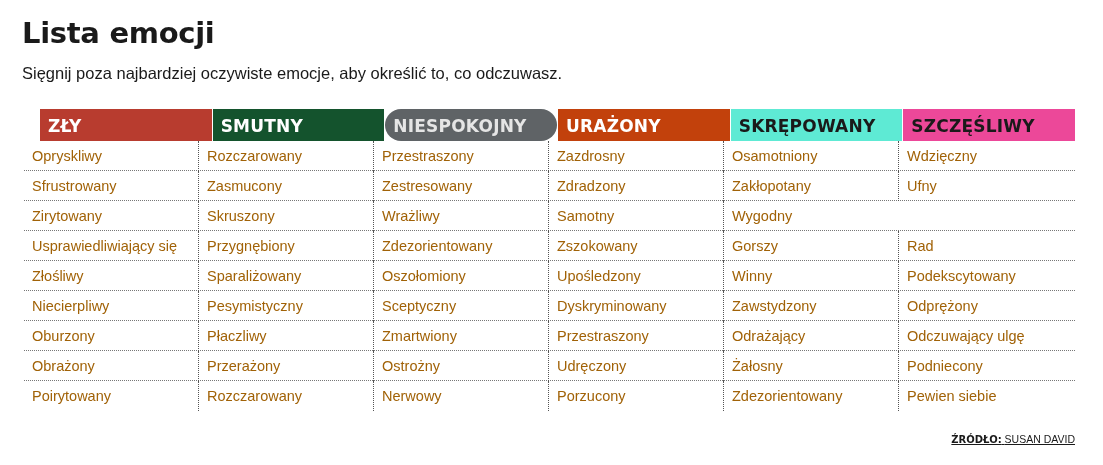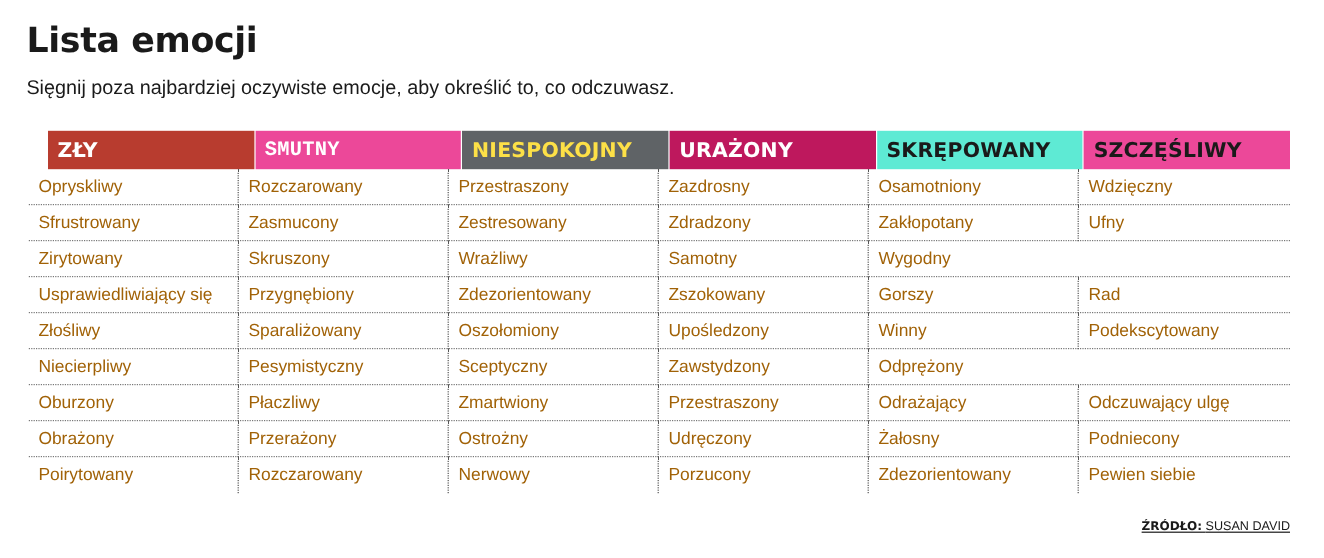"SMUTNY" div.hcell { background: #ec4899 -> #14532d; font-family: Liberation Mono, monospace -> none }
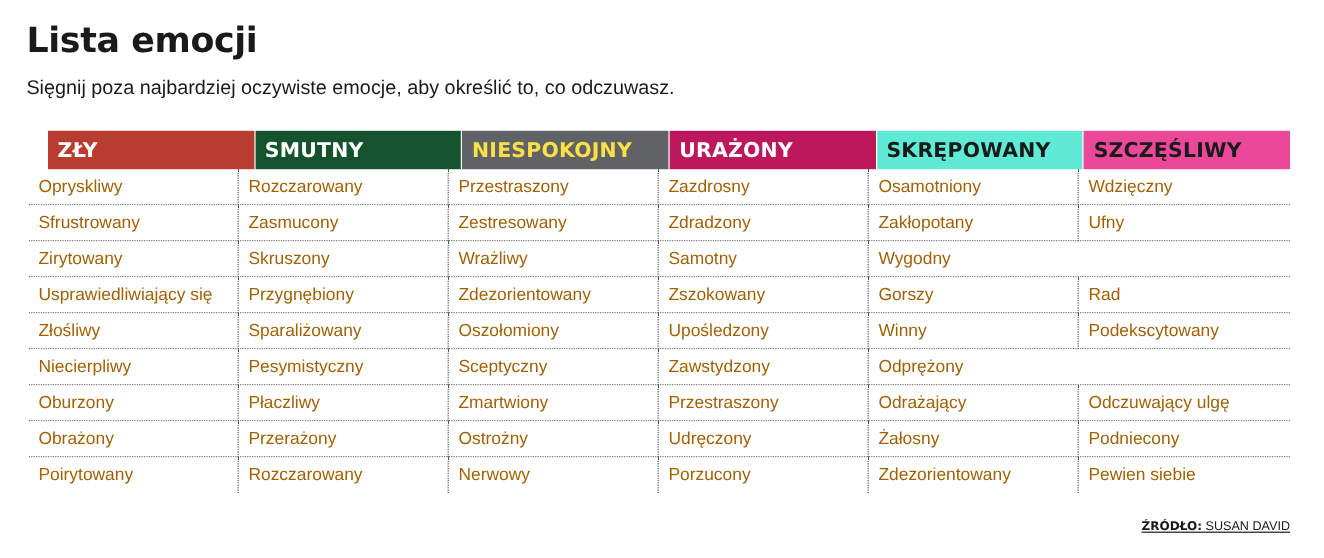"NIESPOKOJNY" div.hcell { border-radius: none -> 16px; color: #fde047 -> #e5e5e5 }
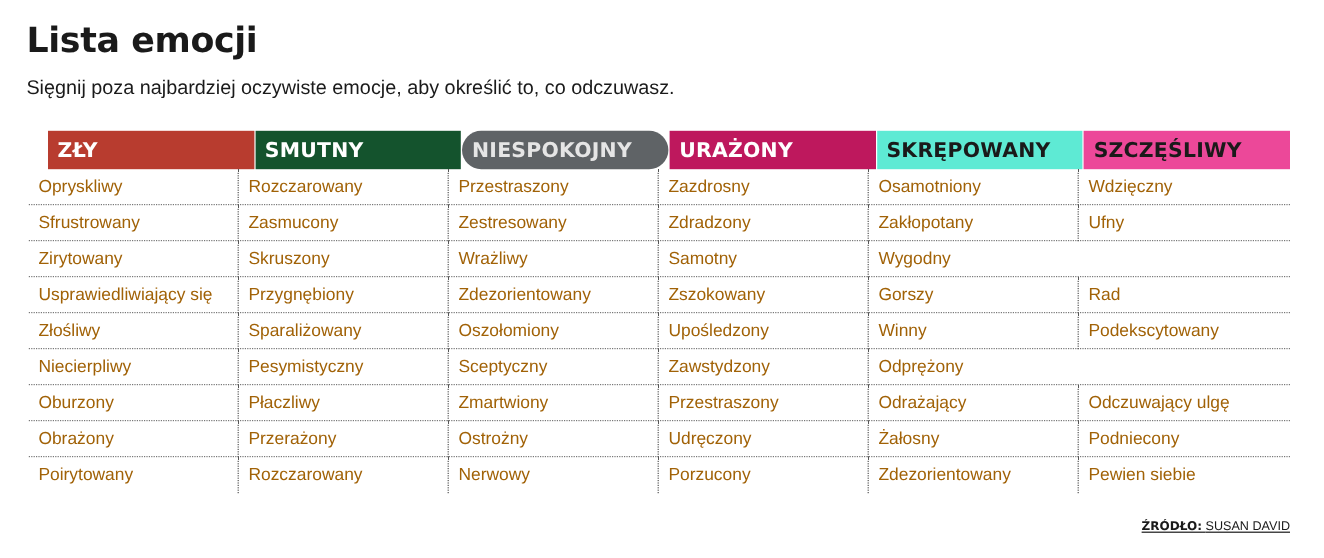"URAŻONY" div.hcell { background: #be185d -> #c2410c }
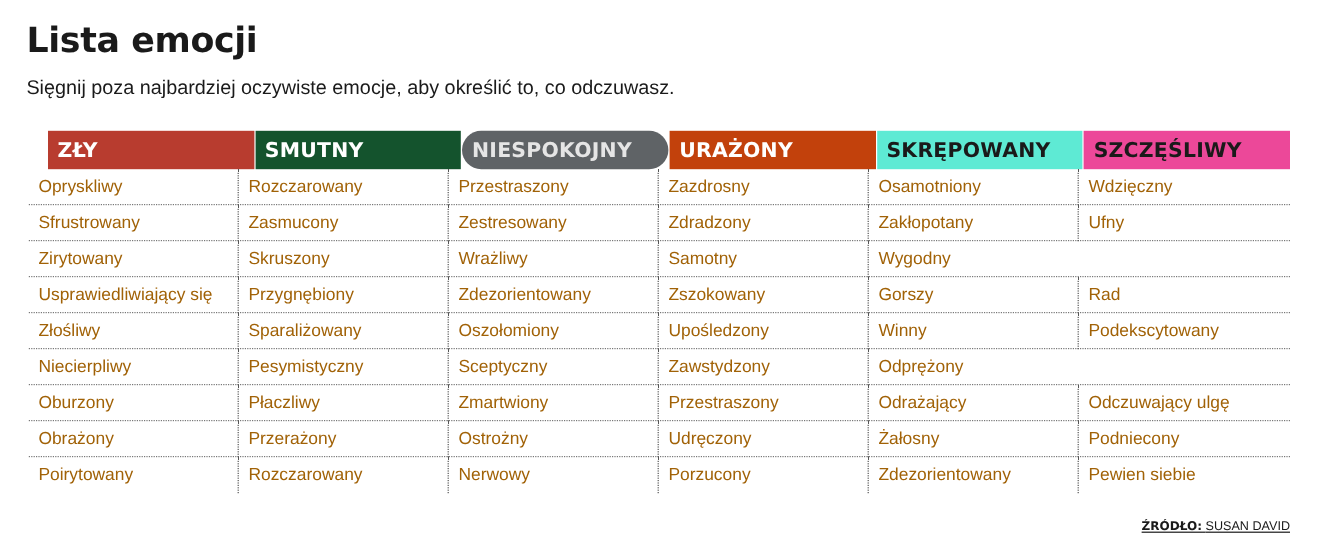"Dyskryminowany" div.cell { html: none -> <div>Dyskryminowany</div> }
